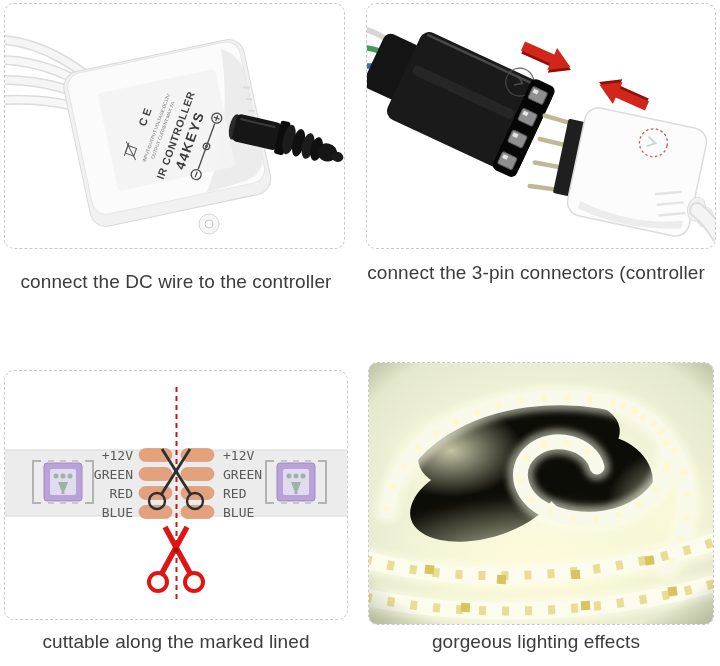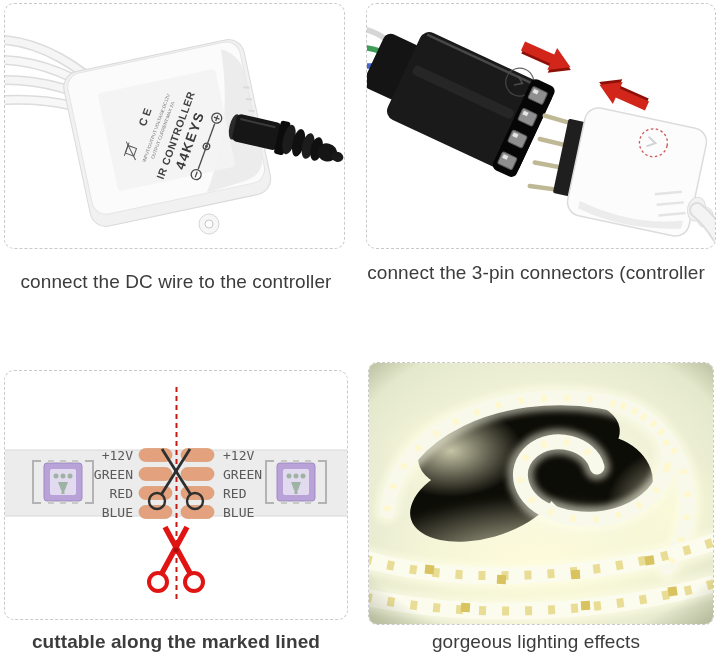"cuttable along the marked lined" #cap-cuttable { font-weight: bold -> none }
